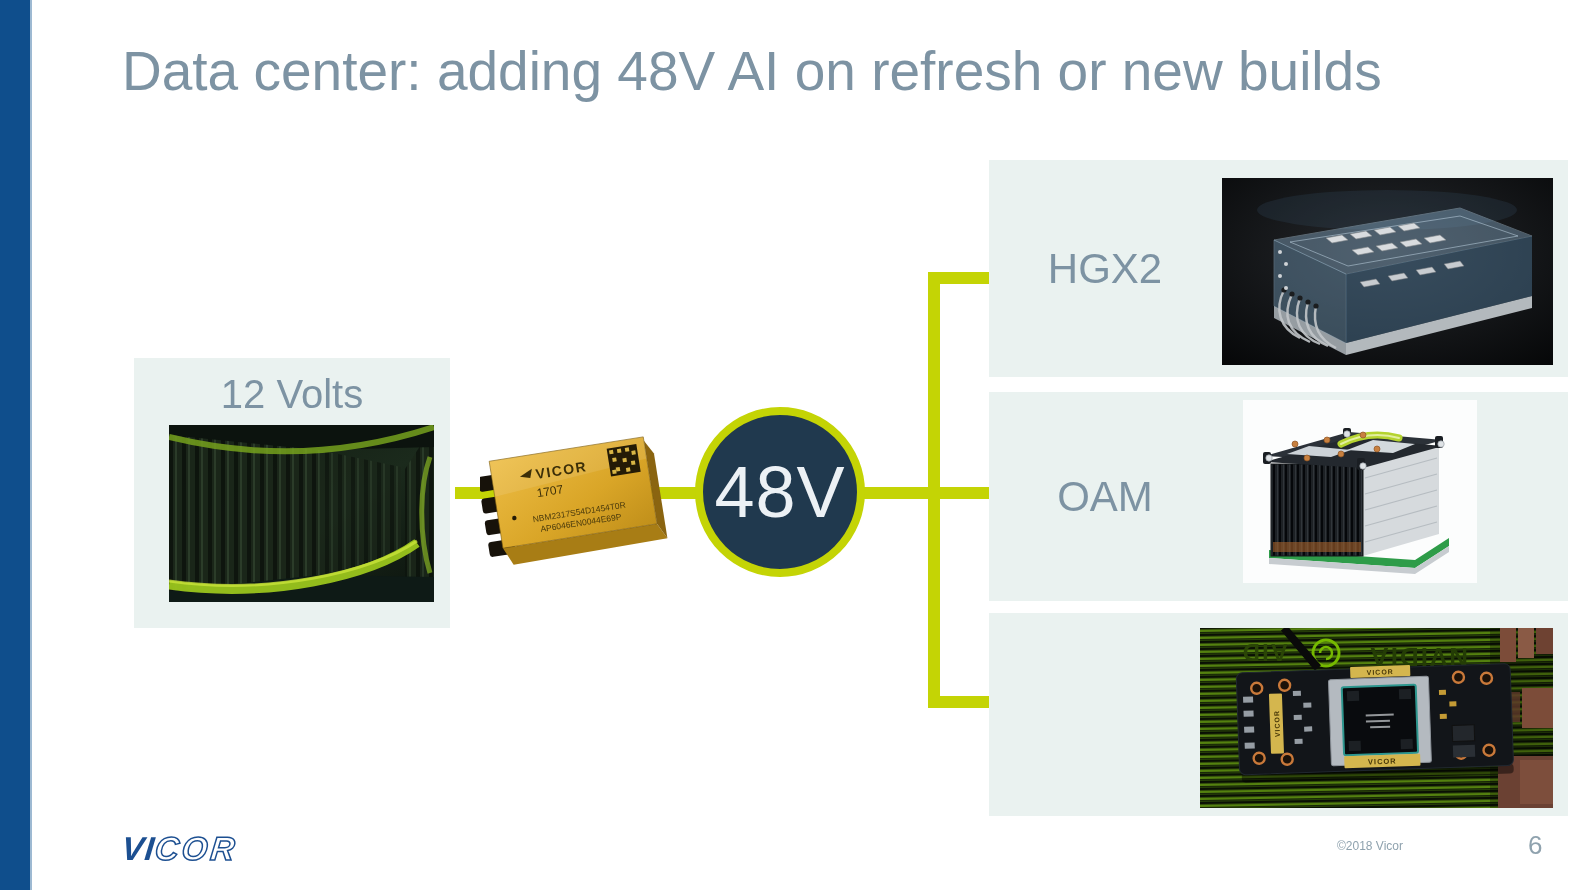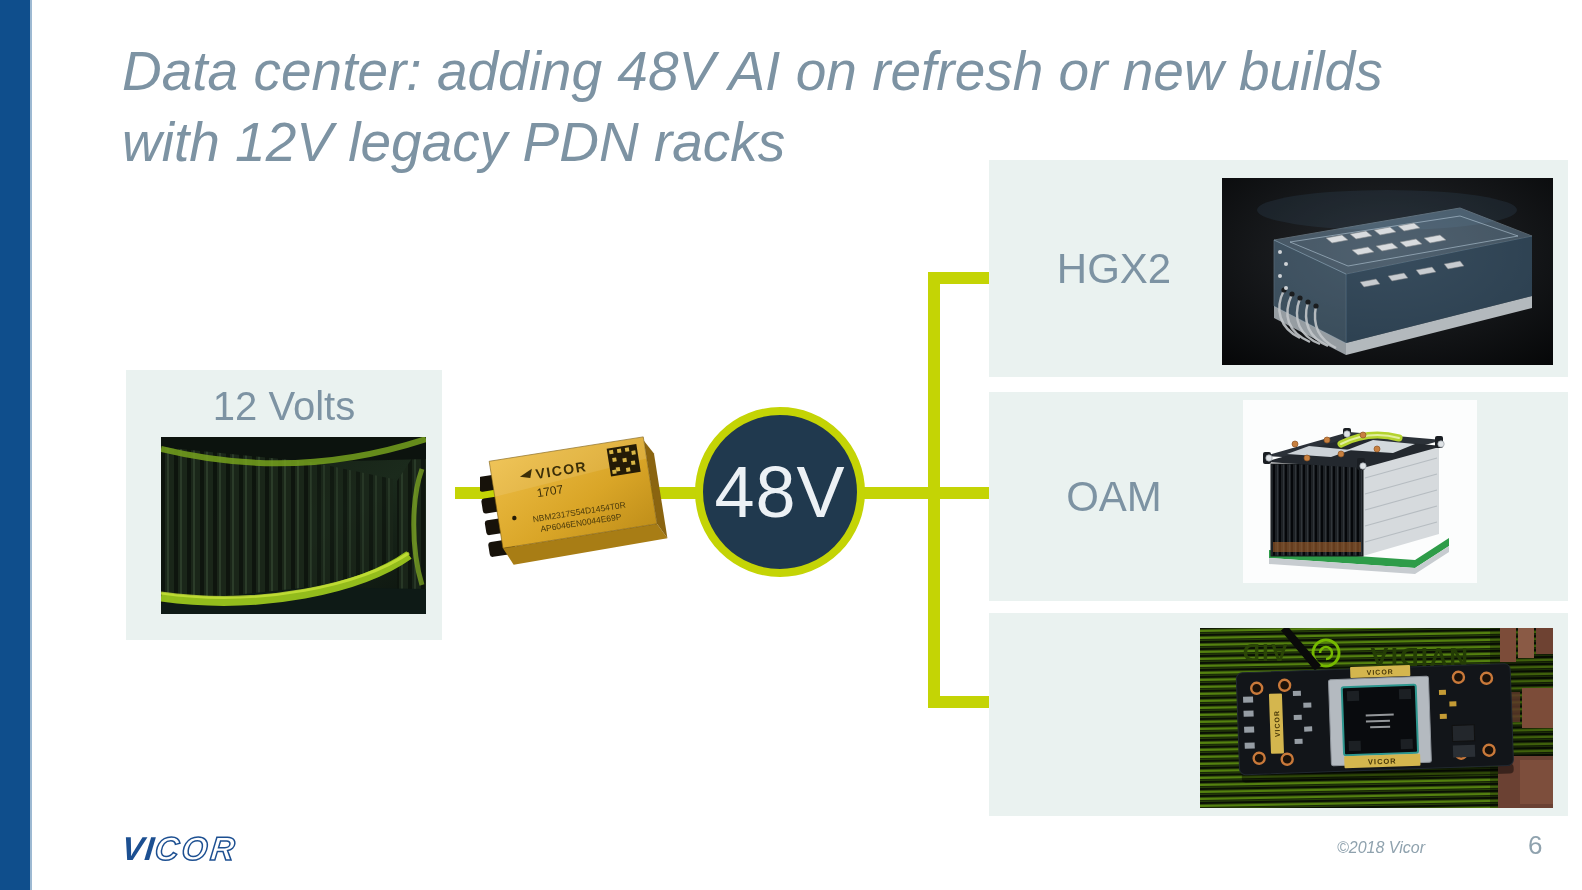"Data center: adding 48V AI" .title { font-style: italic -> none }
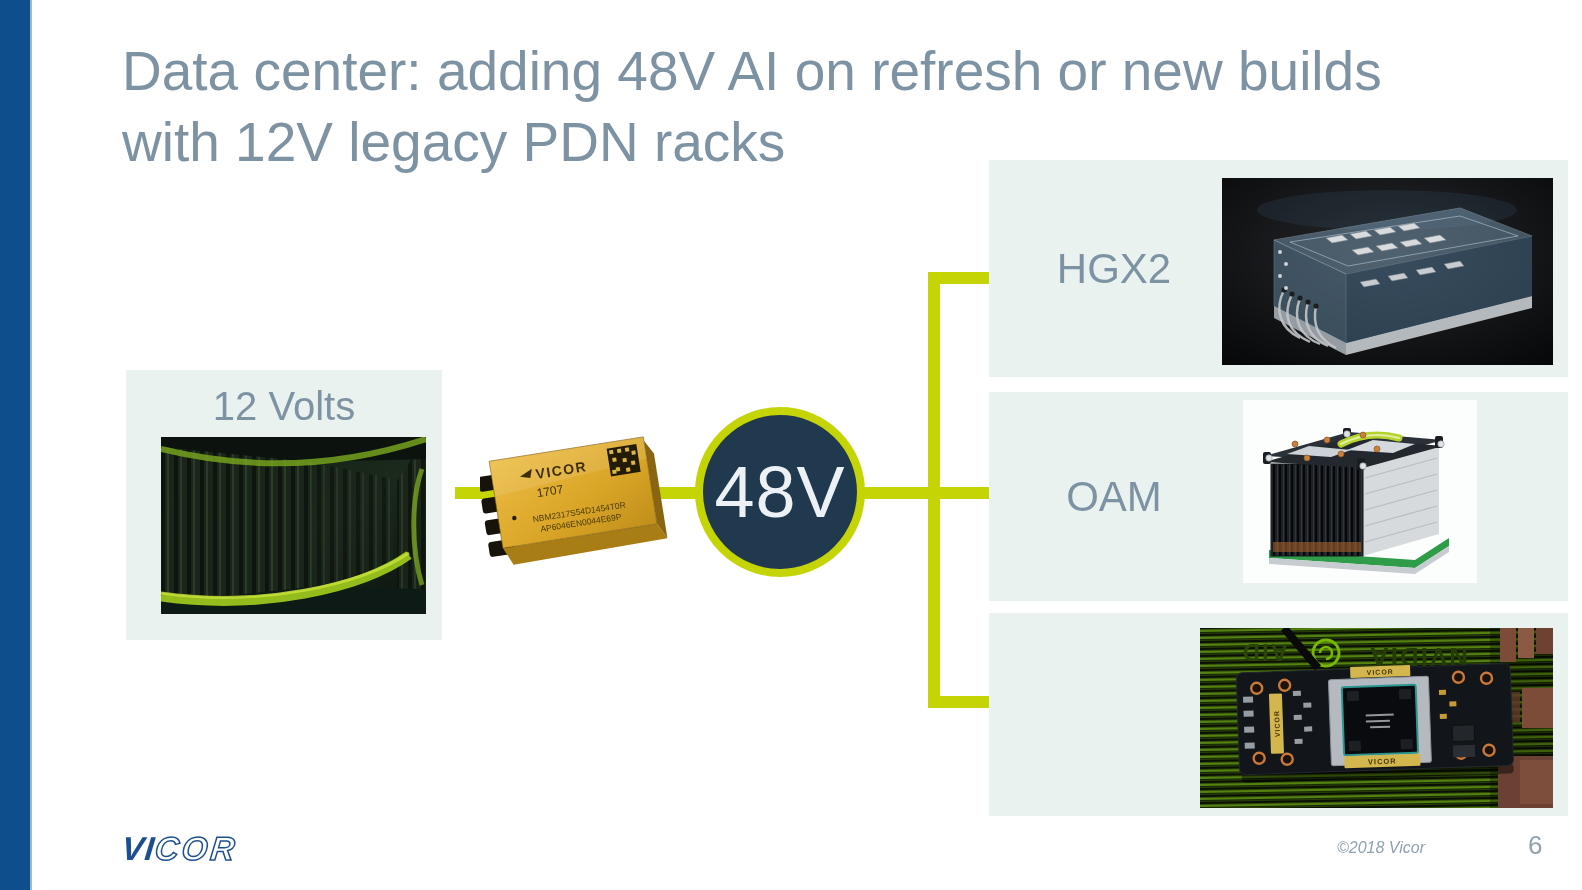"with 12V legacy PDN racks" span.tl { html: <span>with 12V legacy PDN racks</span> -> none }
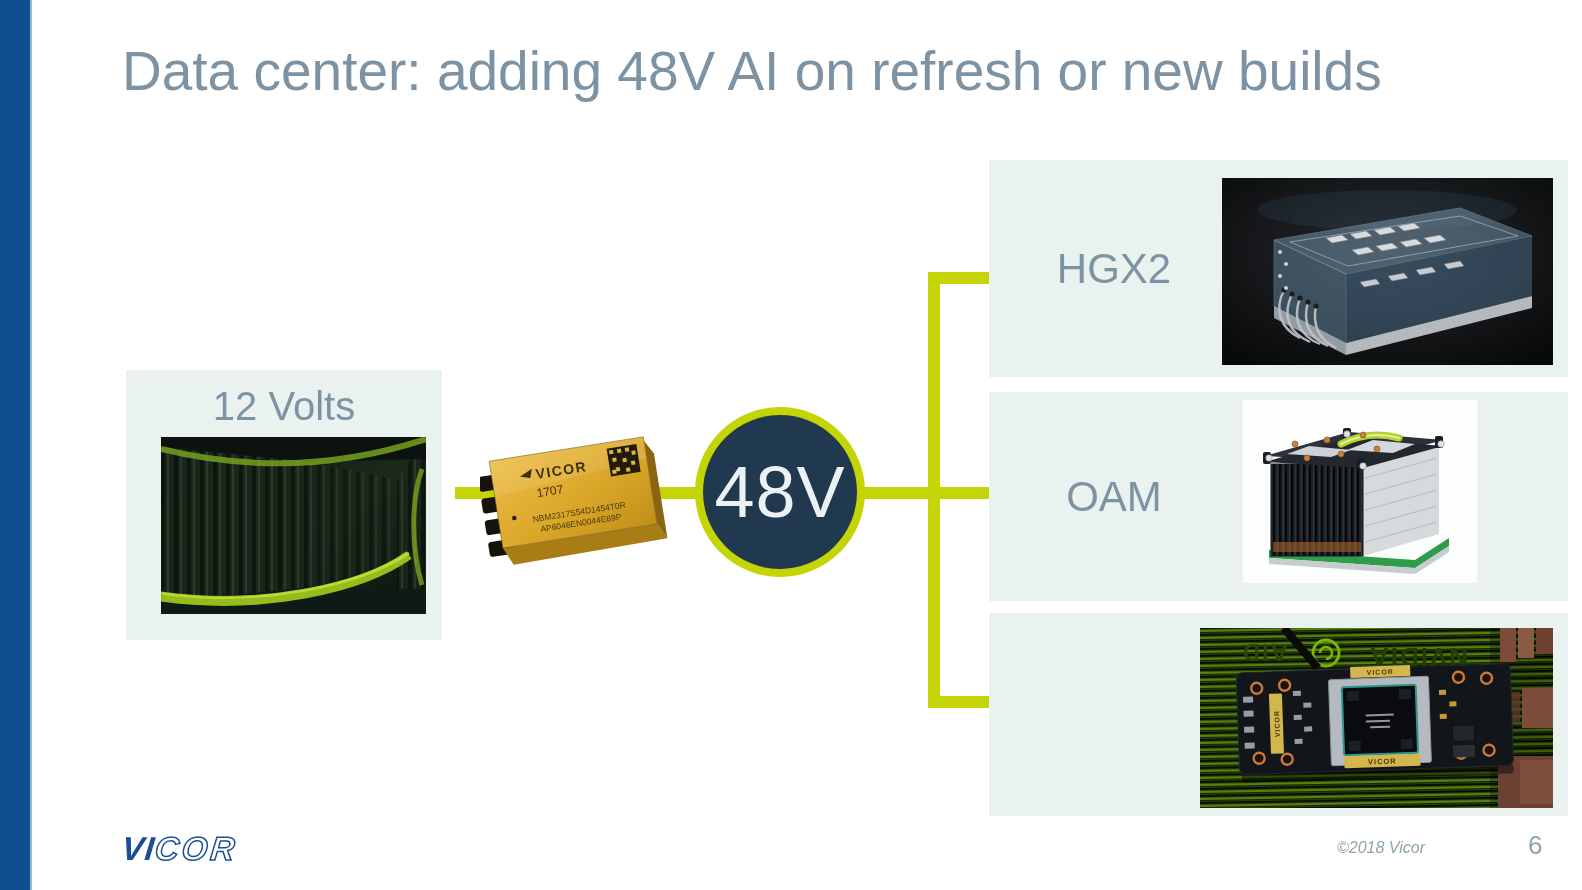"HGX2" .target-label { left: 17px -> 8px }
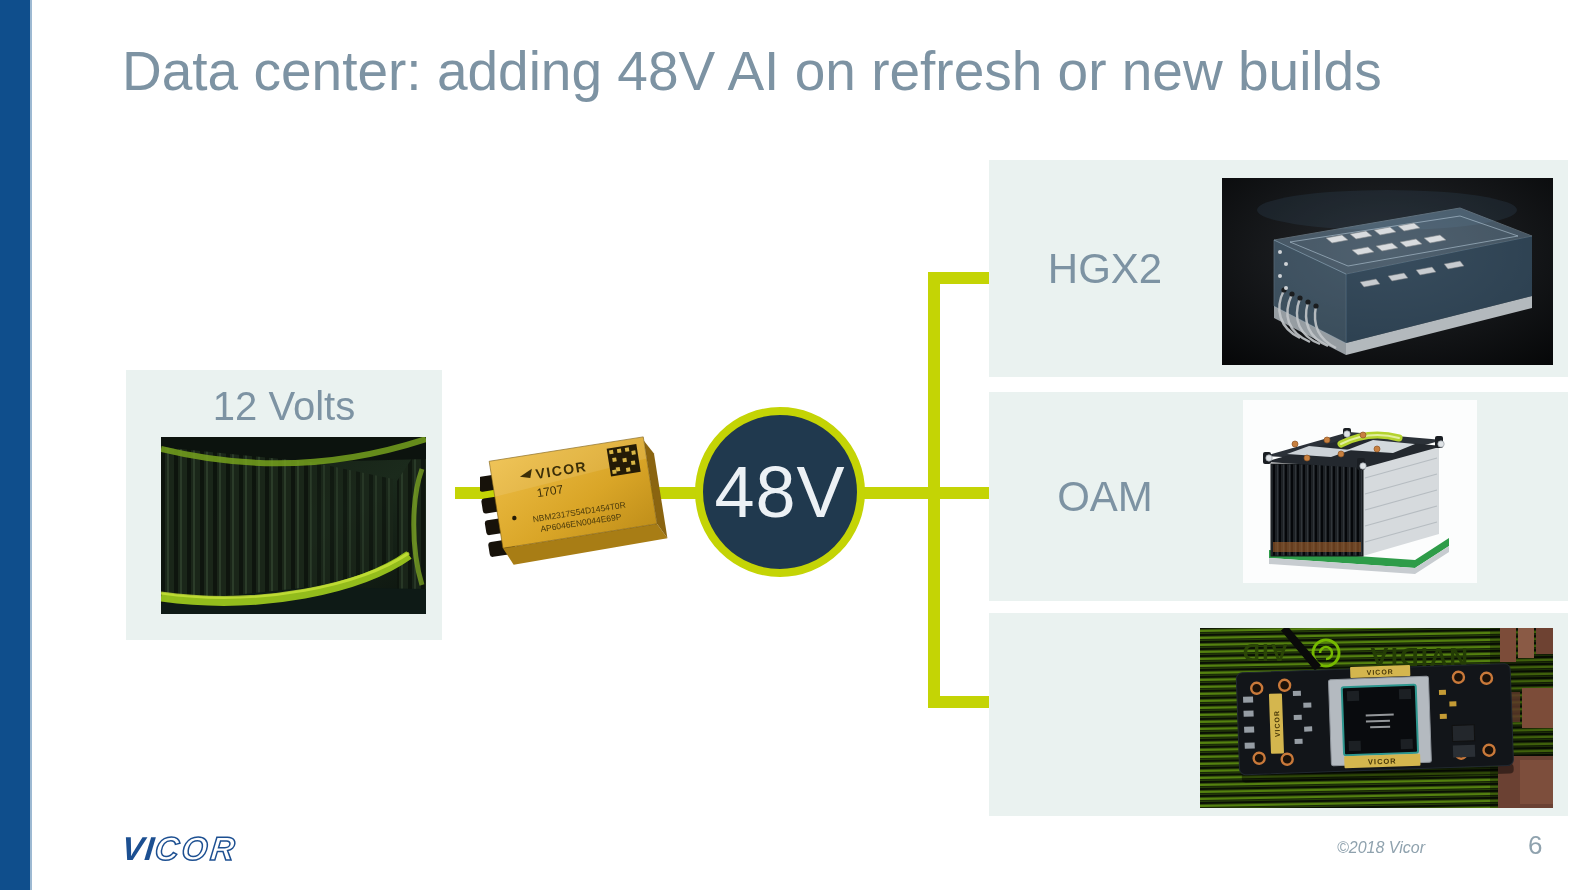"12 Volts" .source-box { left: 126px -> 134px; margin-top: 12px -> none }
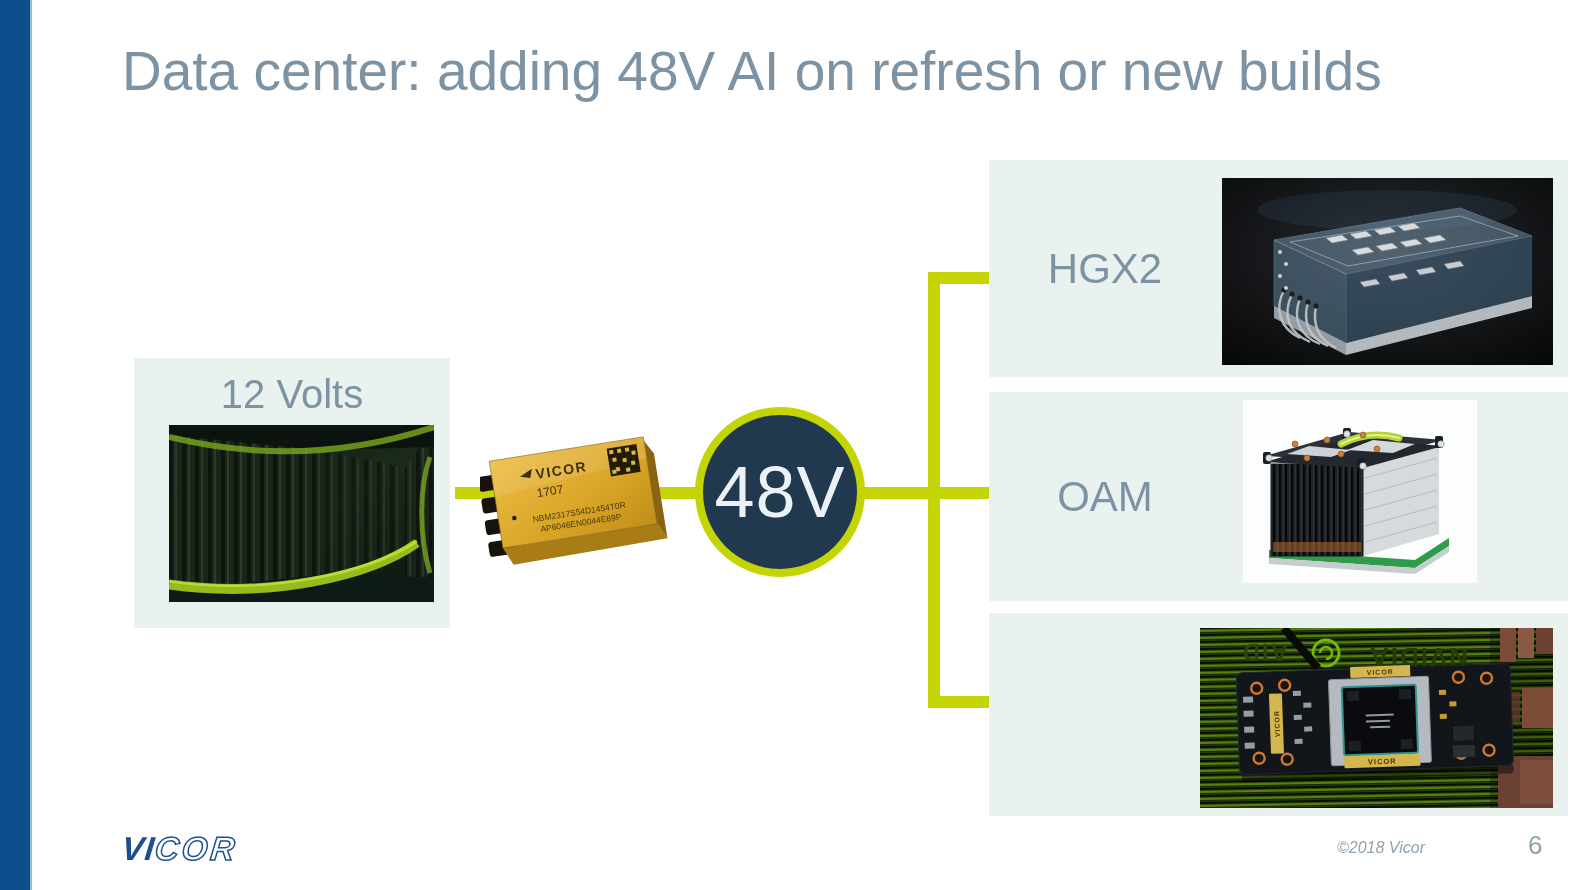"©2018 Vicor" .copyright { font-size: 16px -> 12px; font-style: italic -> none }
